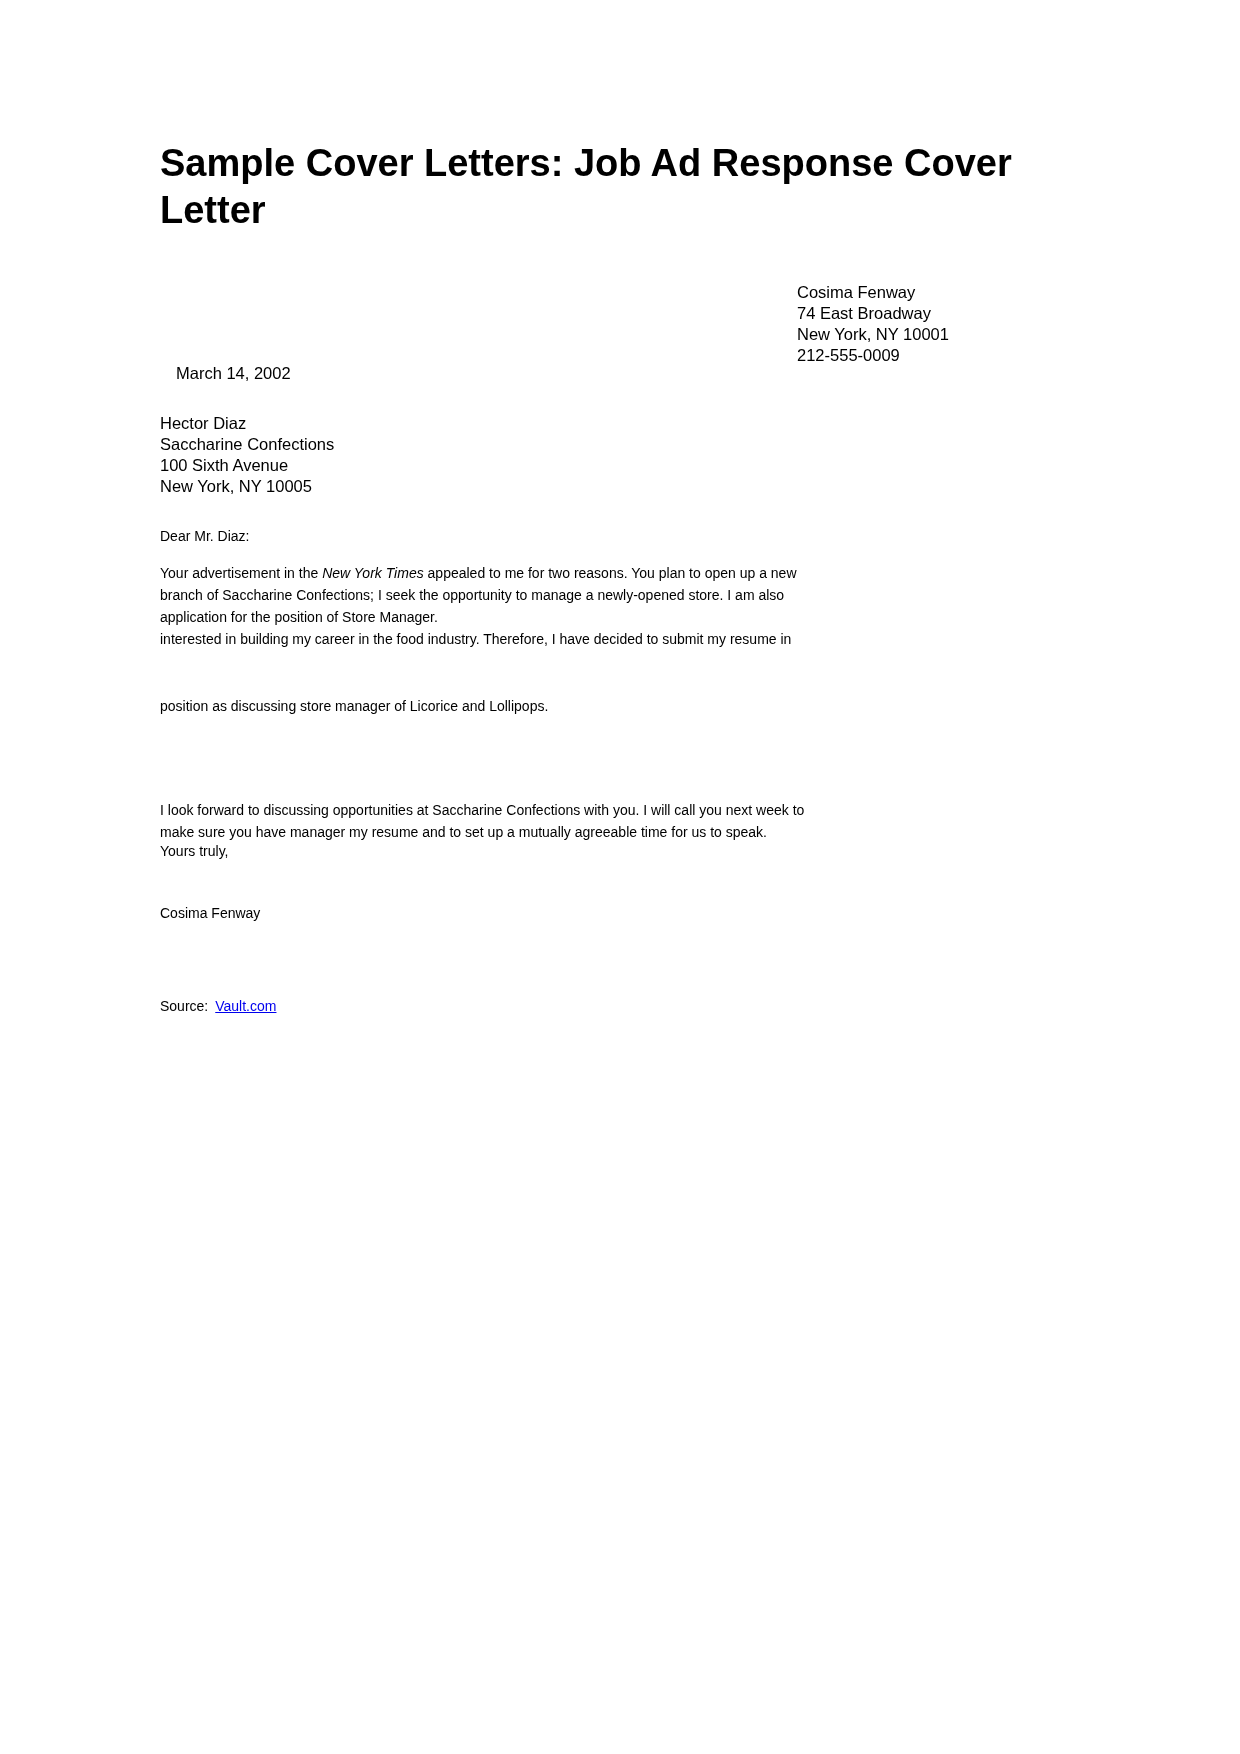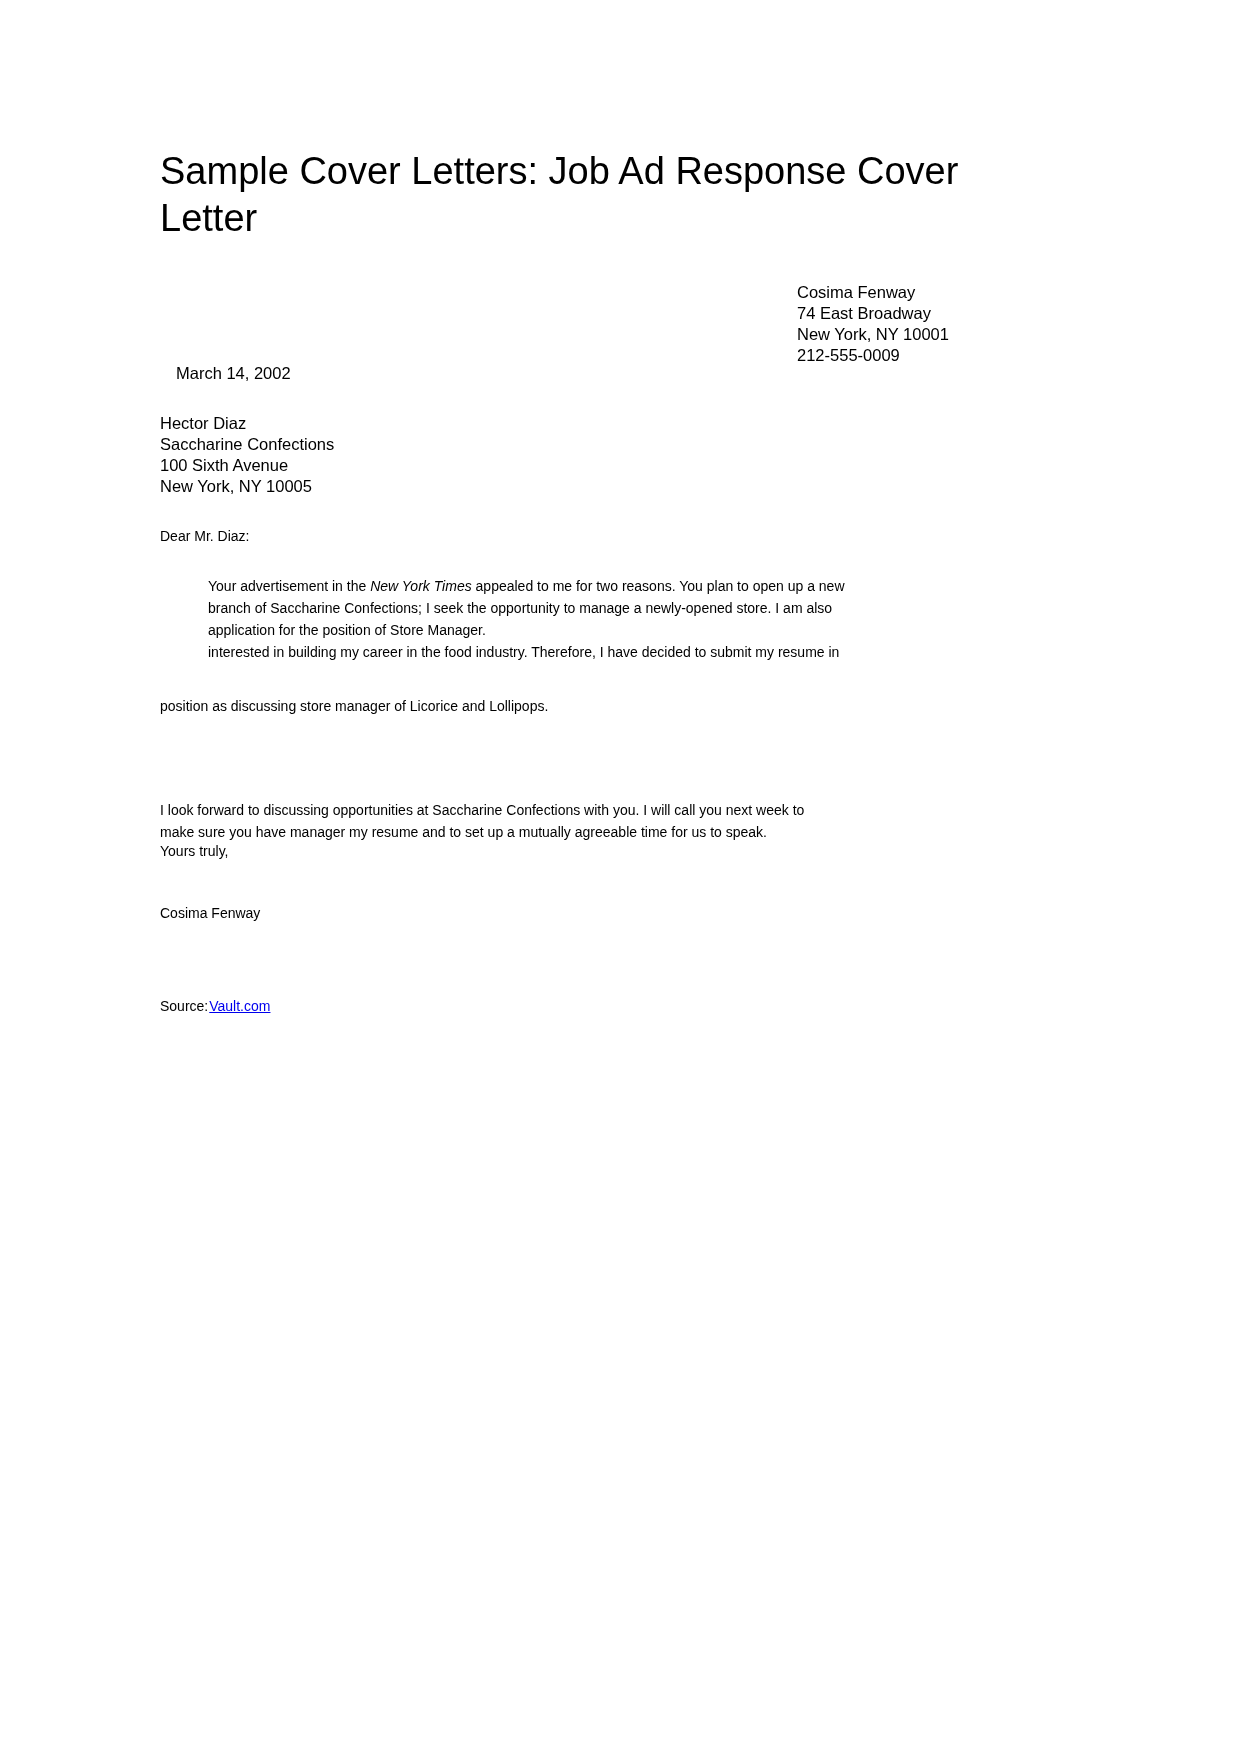"Sample Cover Letters: Job Ad" .doc-title { font-weight: normal -> bold; top: 148px -> 140px }
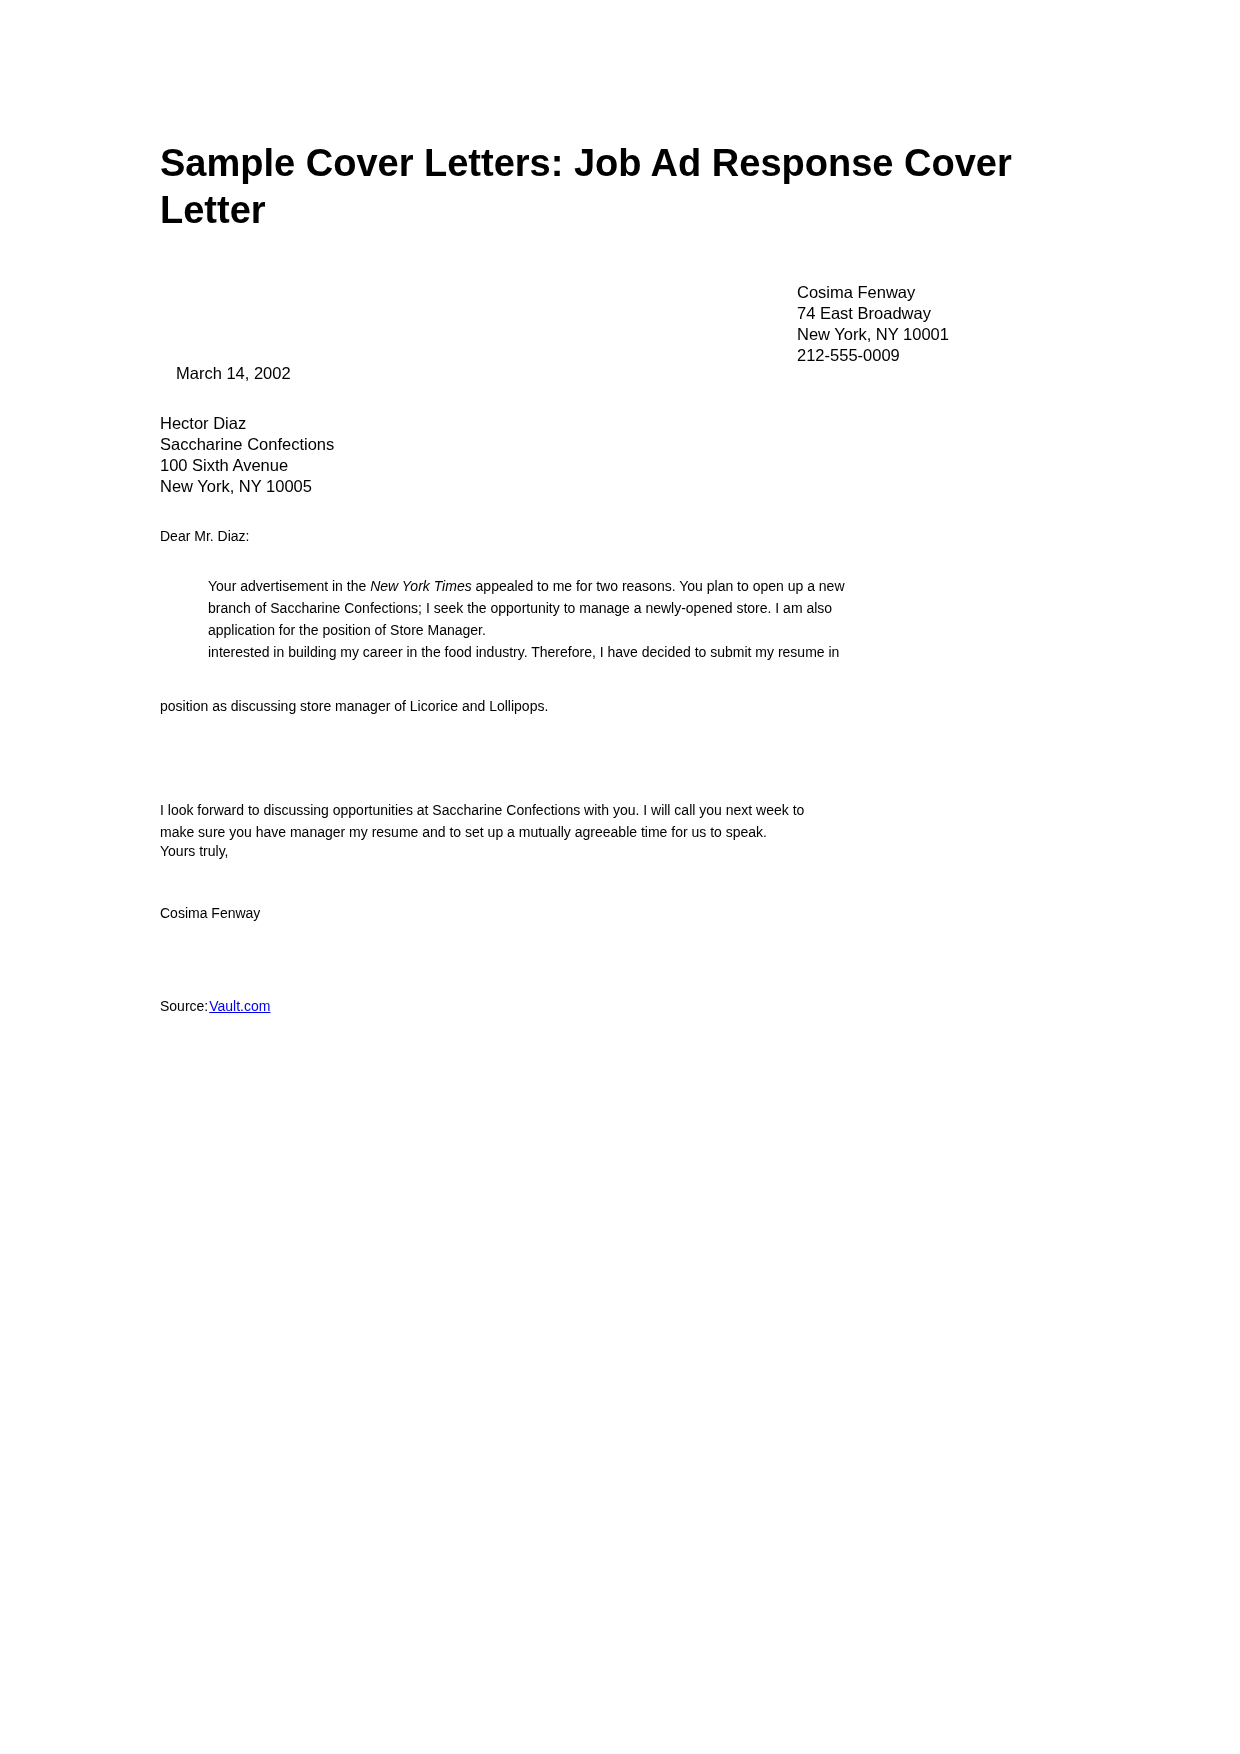"Your advertisement in the New" .para-1 { margin-left: 48px -> none; top: 575px -> 562px }
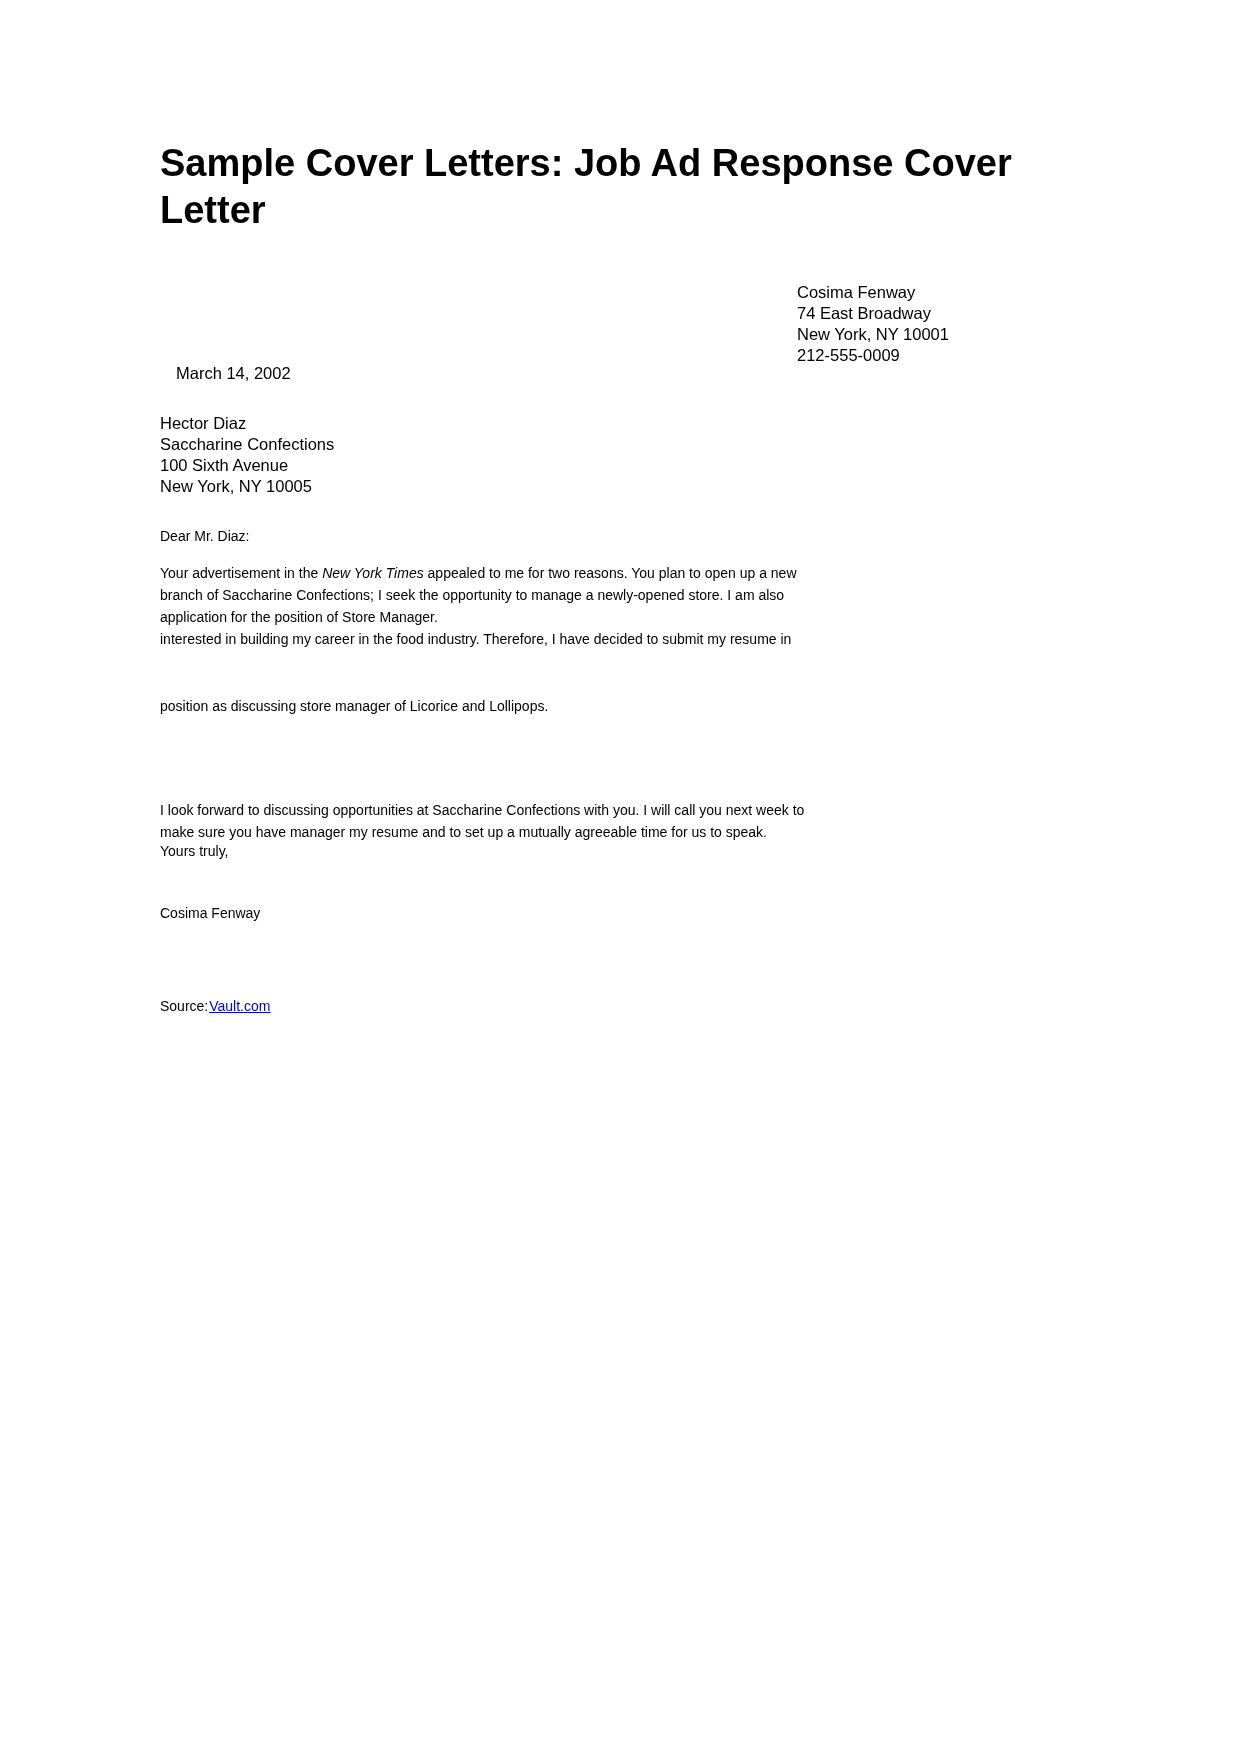"Vault.com" .link { margin-left: 1px -> 7px }
